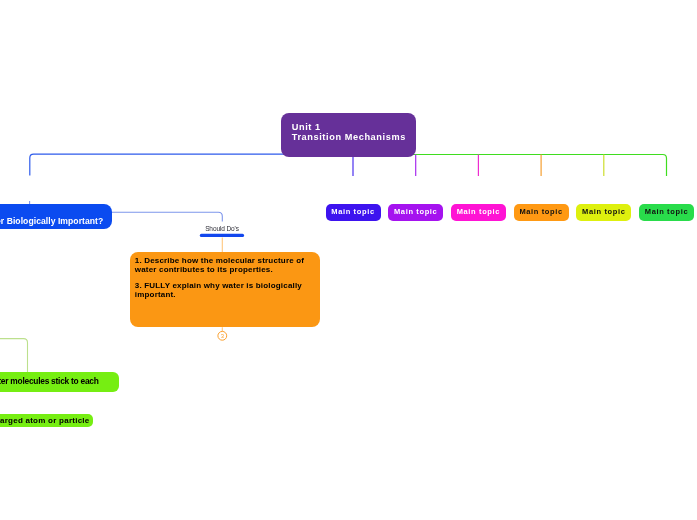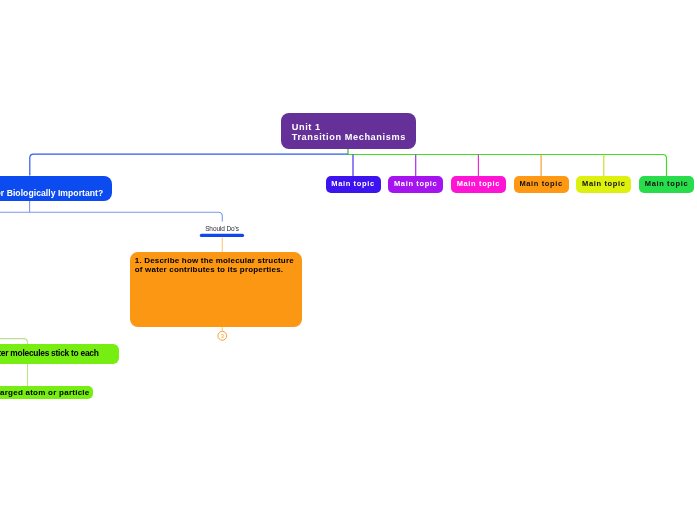"Unit 1" div.abs { height: 36px -> 44px }
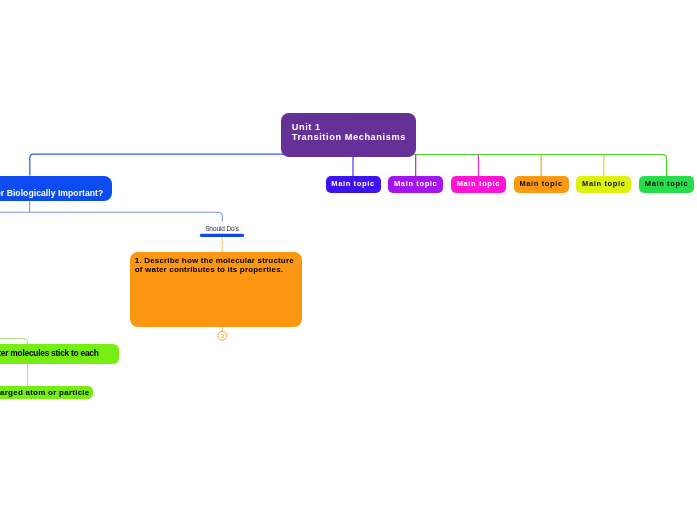"Main topic" .node { margin-top: none -> 28px }
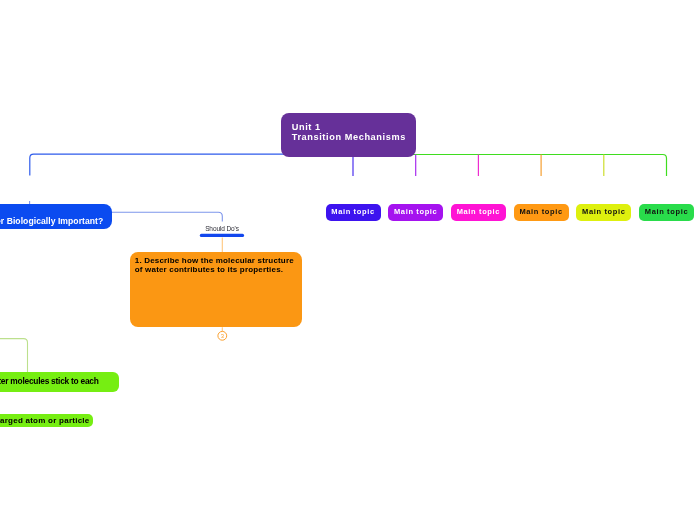"1. Describe how the molecular" div.abs { width: 172px -> 190px }
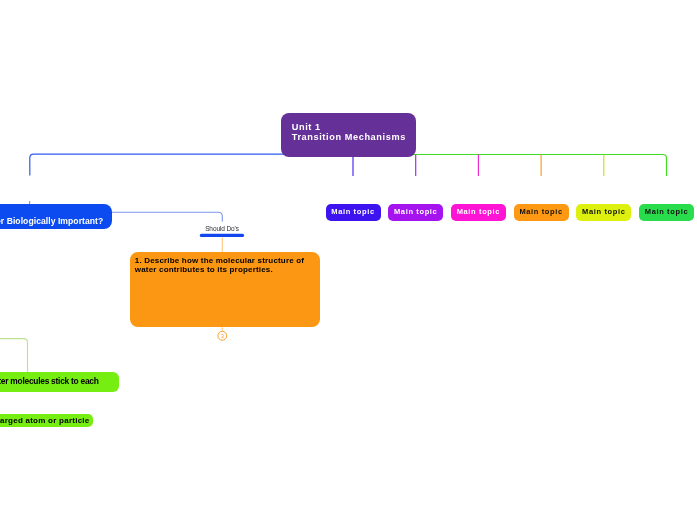"3. FULLY explain why water" div { html: none -> <div>3. FULLY explain why water is biologically important.</div> }
